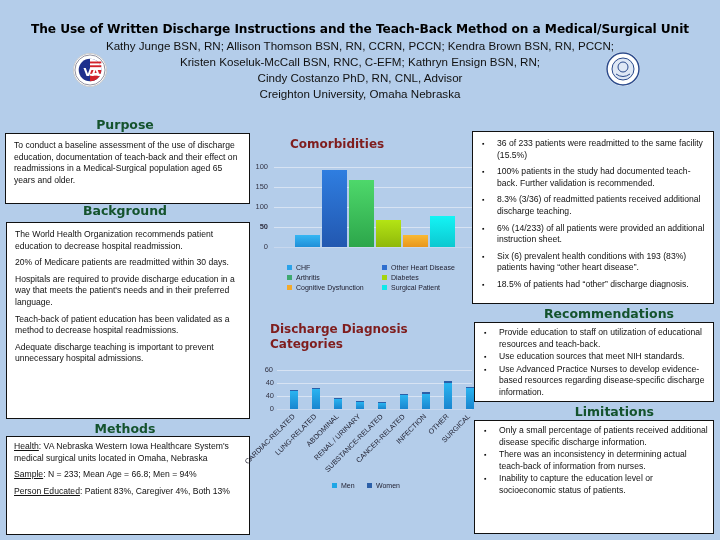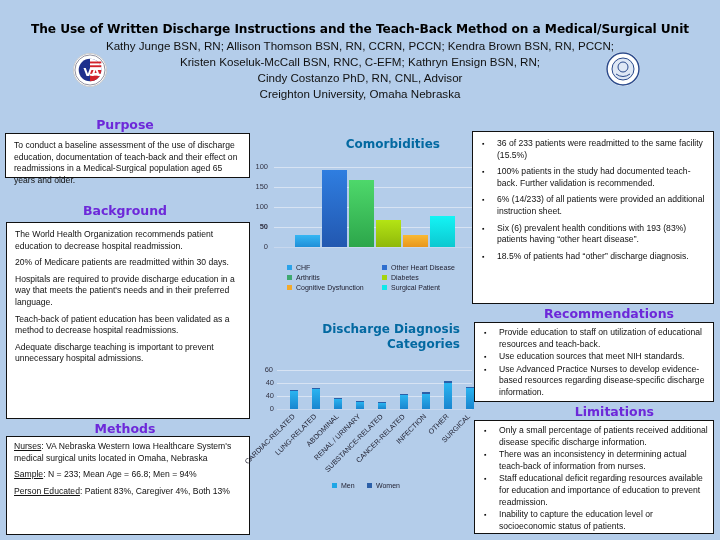"Purpose" .sec-head { color: #6d28d9 -> #14532d }
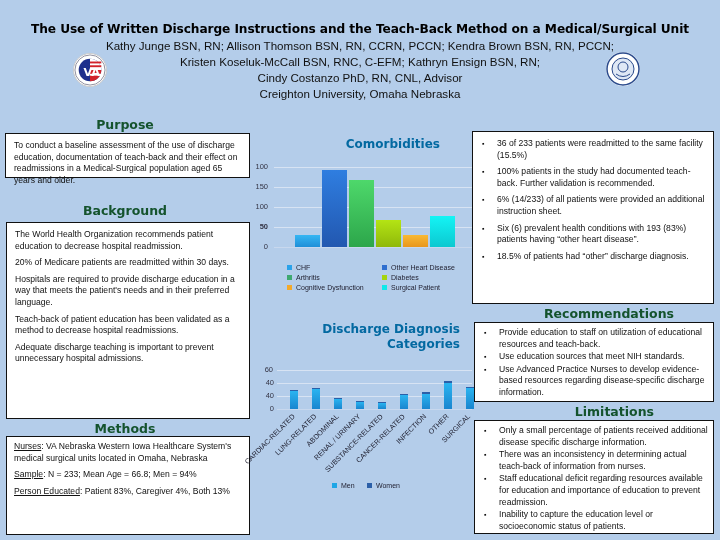"To conduct a baseline assessment" div.abs { height: 45px -> 71px }
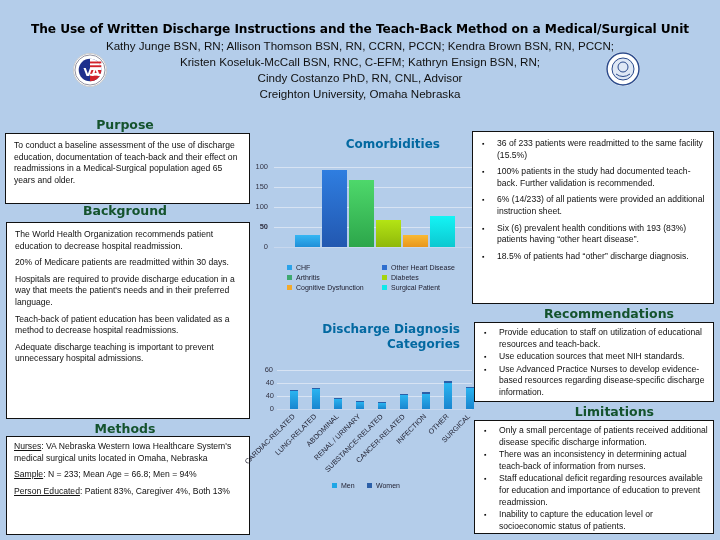"Comorbidities" .chart-title { color: #0369a1 -> #7f1d1d; text-align: right -> left }
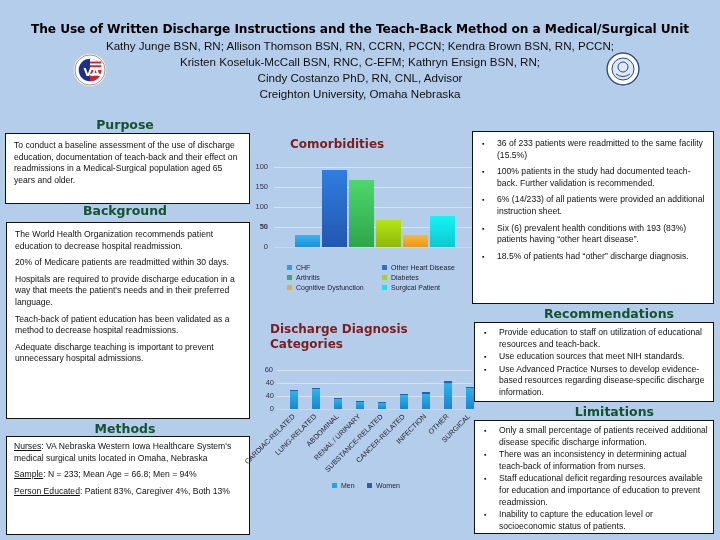"8.3% (3/36) of readmitted patients" li { html: none -> <li>8.3% (3/36) of readmitted patients received additional discharge teaching.</li> }
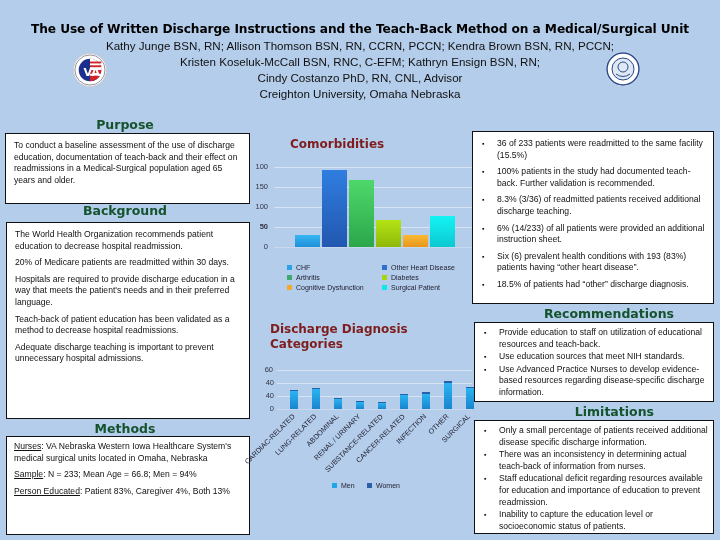"Nurses" u { text: Nurses -> Health }
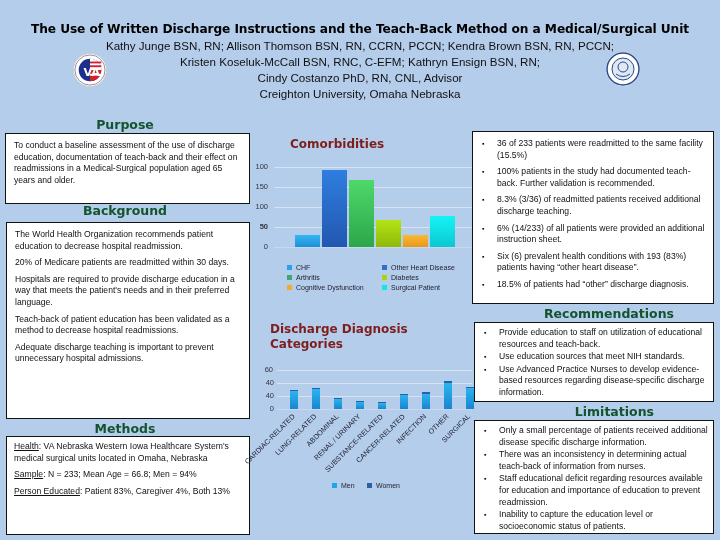"Staff educational deficit regarding" li { html: <li>Staff educational deficit regarding resources available for education and importance of education to prevent readmission.</li> -> none }
